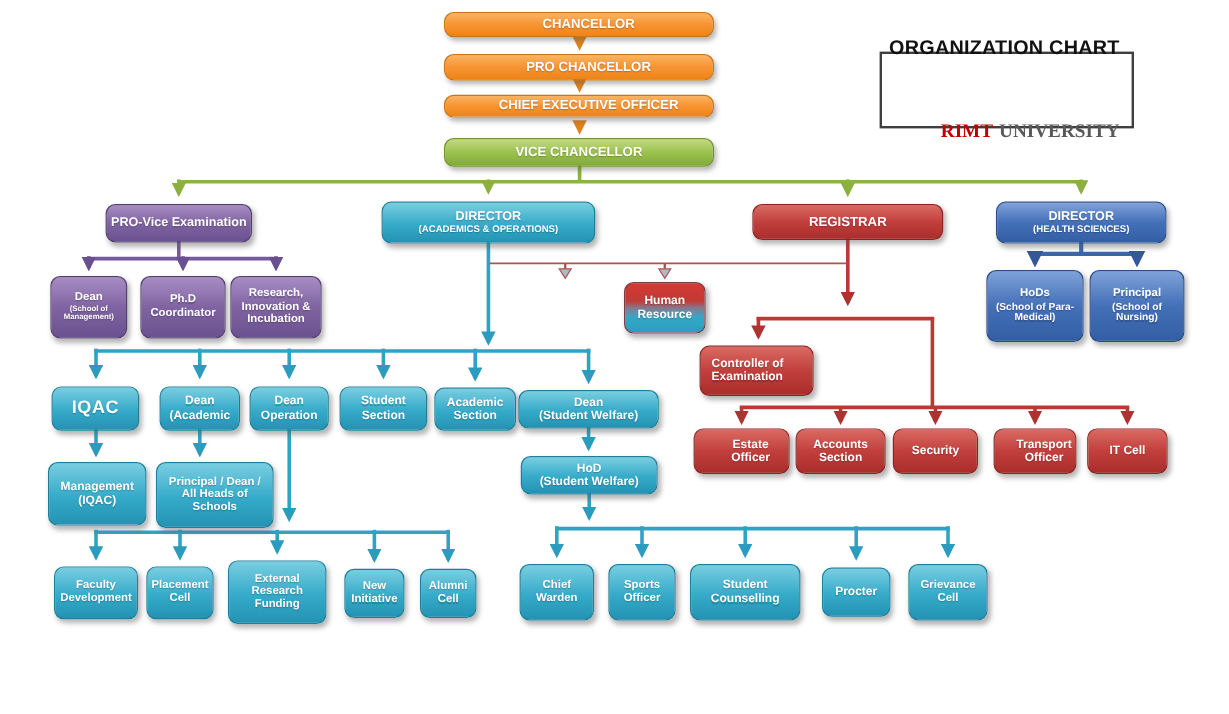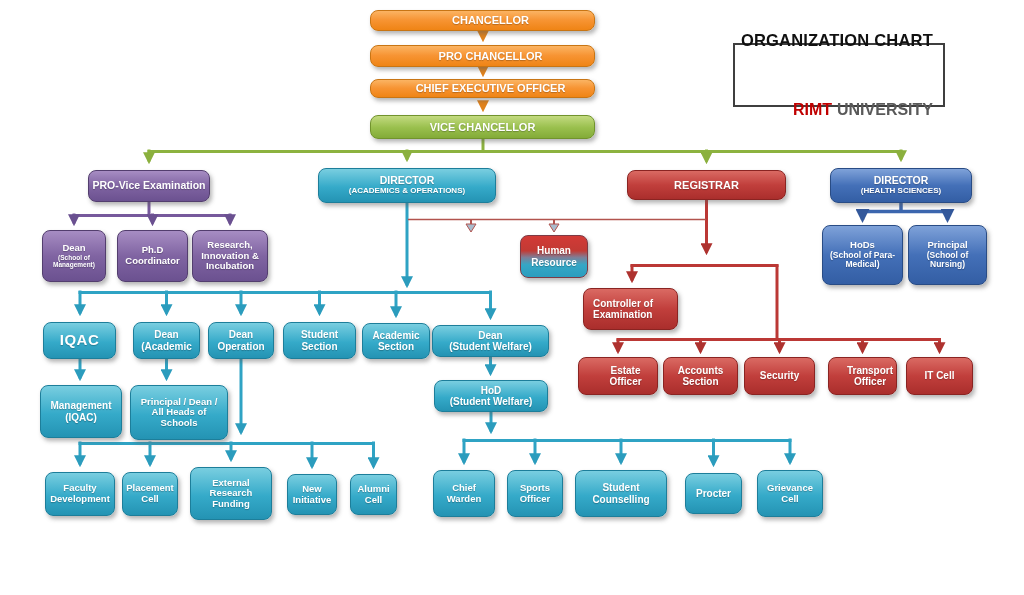"RIMT UNIVERSITY" .titlebox .t2 { font-family: none -> Liberation Serif, serif }
